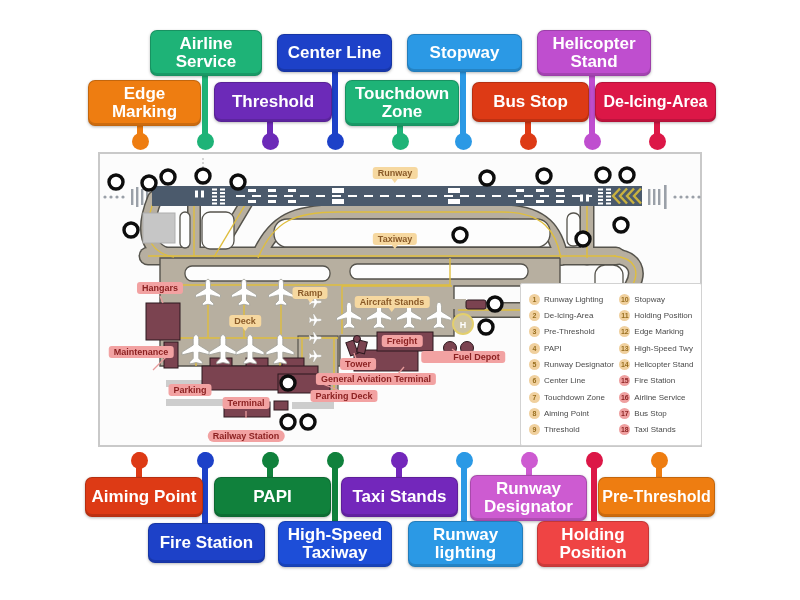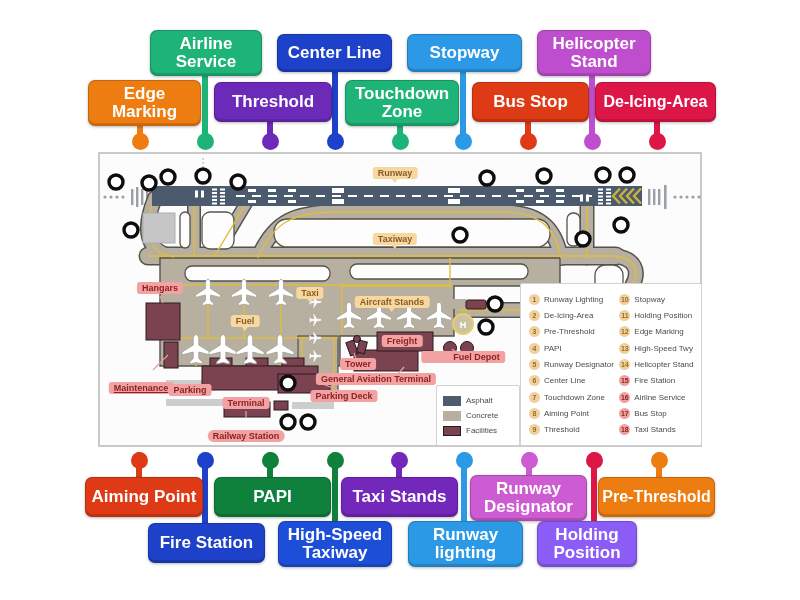"Taxi" div.tag { text: Taxi -> Ramp }
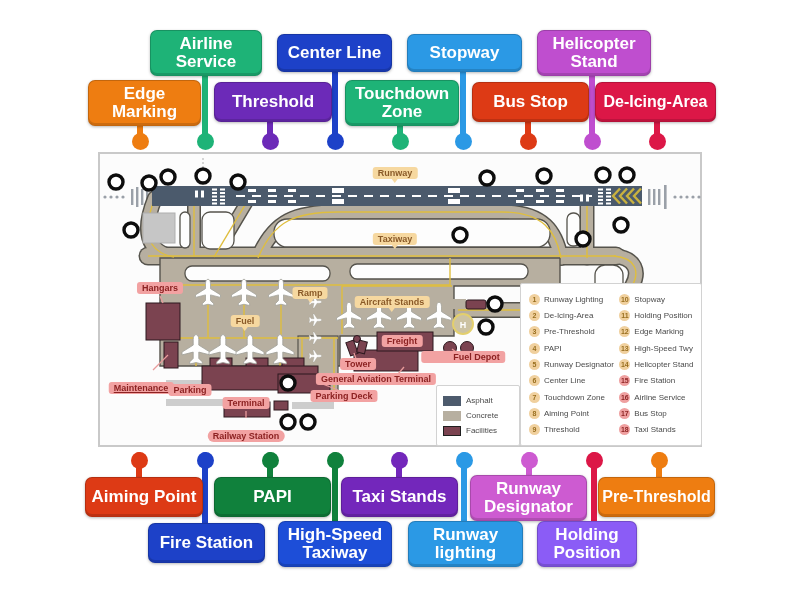"Fuel" div.tag { text: Fuel -> Deck }
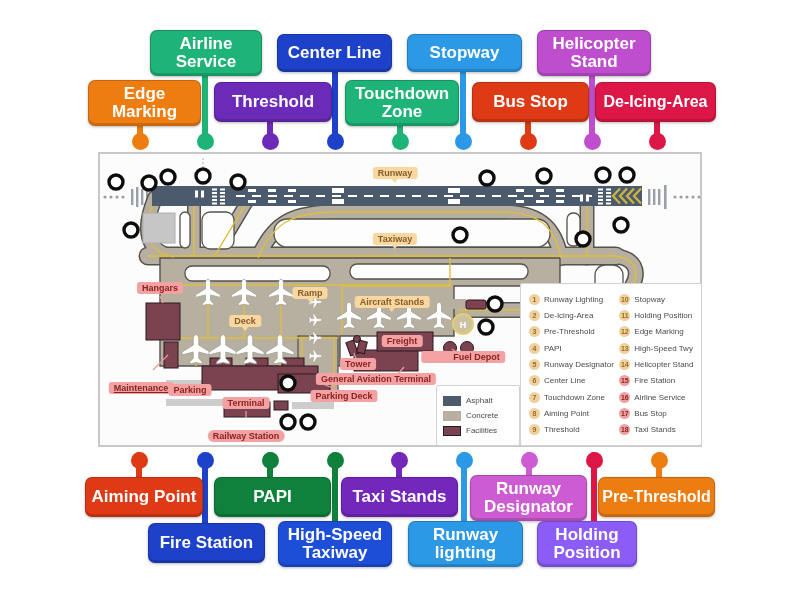"Maintenance" div.ptag { text-decoration: underline -> none; top: 382px -> 346px }
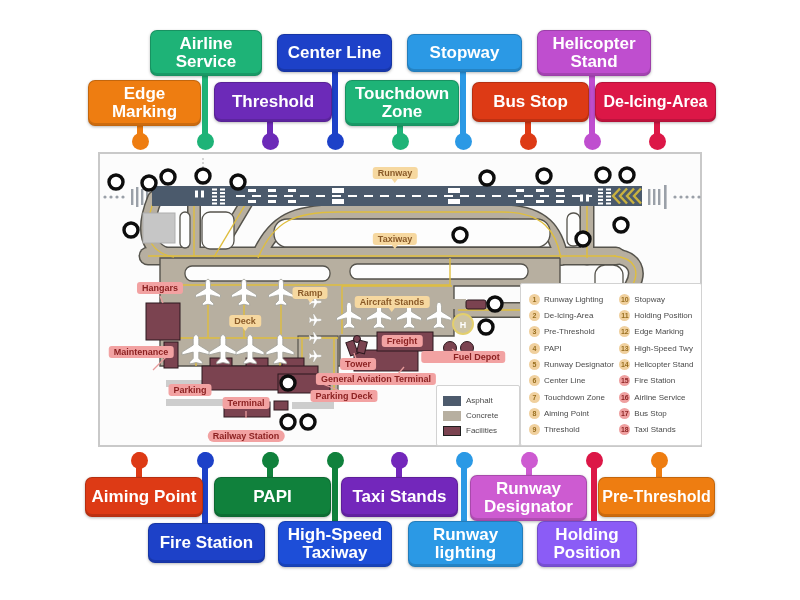"Asphalt" div.mlegend { html: <div> <div> <span></span> <span>Asphalt</span> </div> <div> <span></span> <span>Concrete</span> </div> <div> <span></span> <span>Facilities</span> </div> </div> -> none }
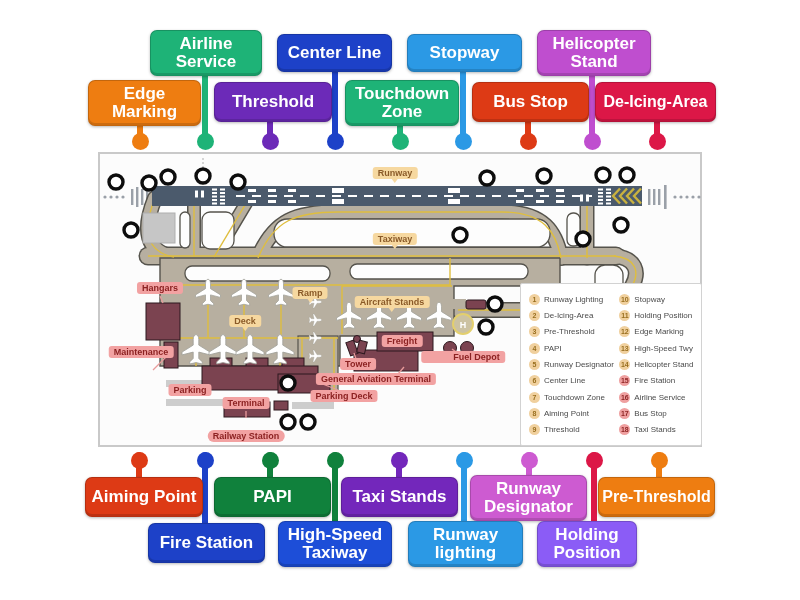"Holding" div.dlabel { background: #8b5cf6 -> #ef4444; width: 100px -> 112px }
